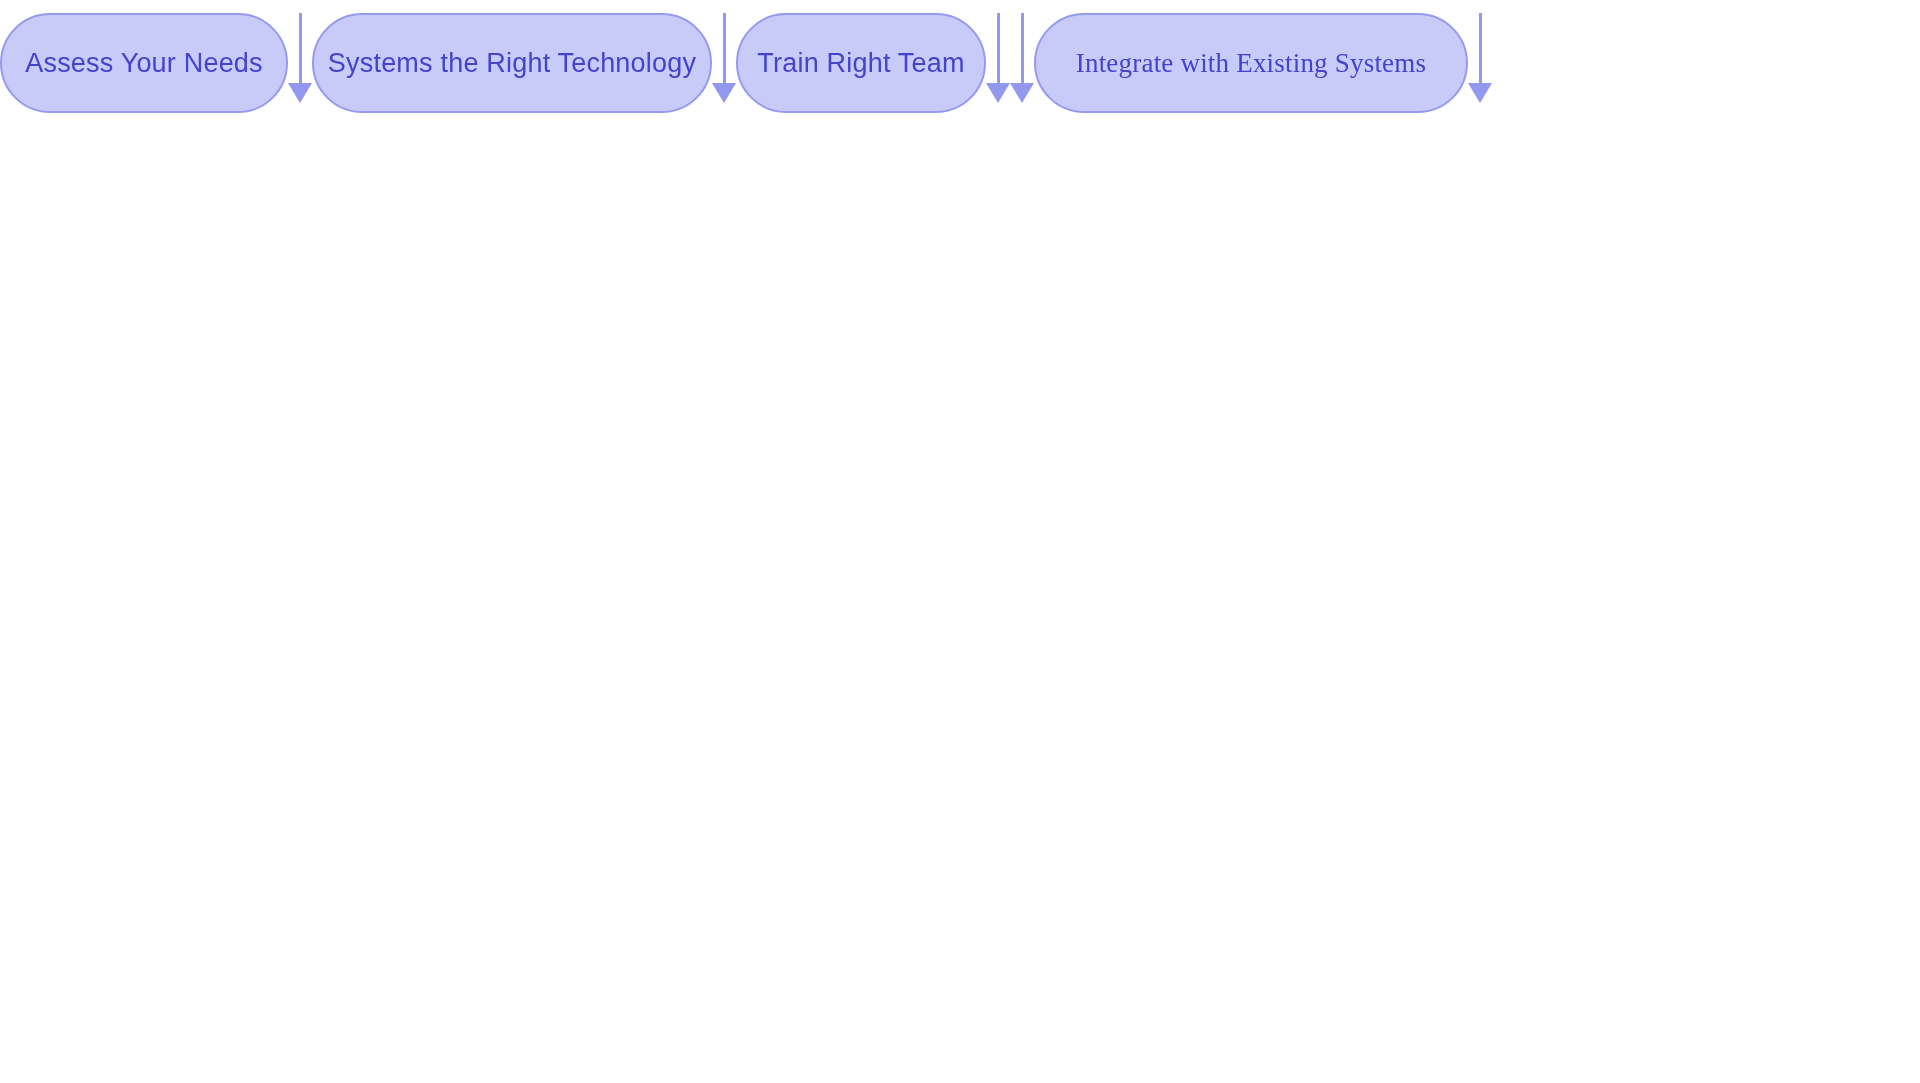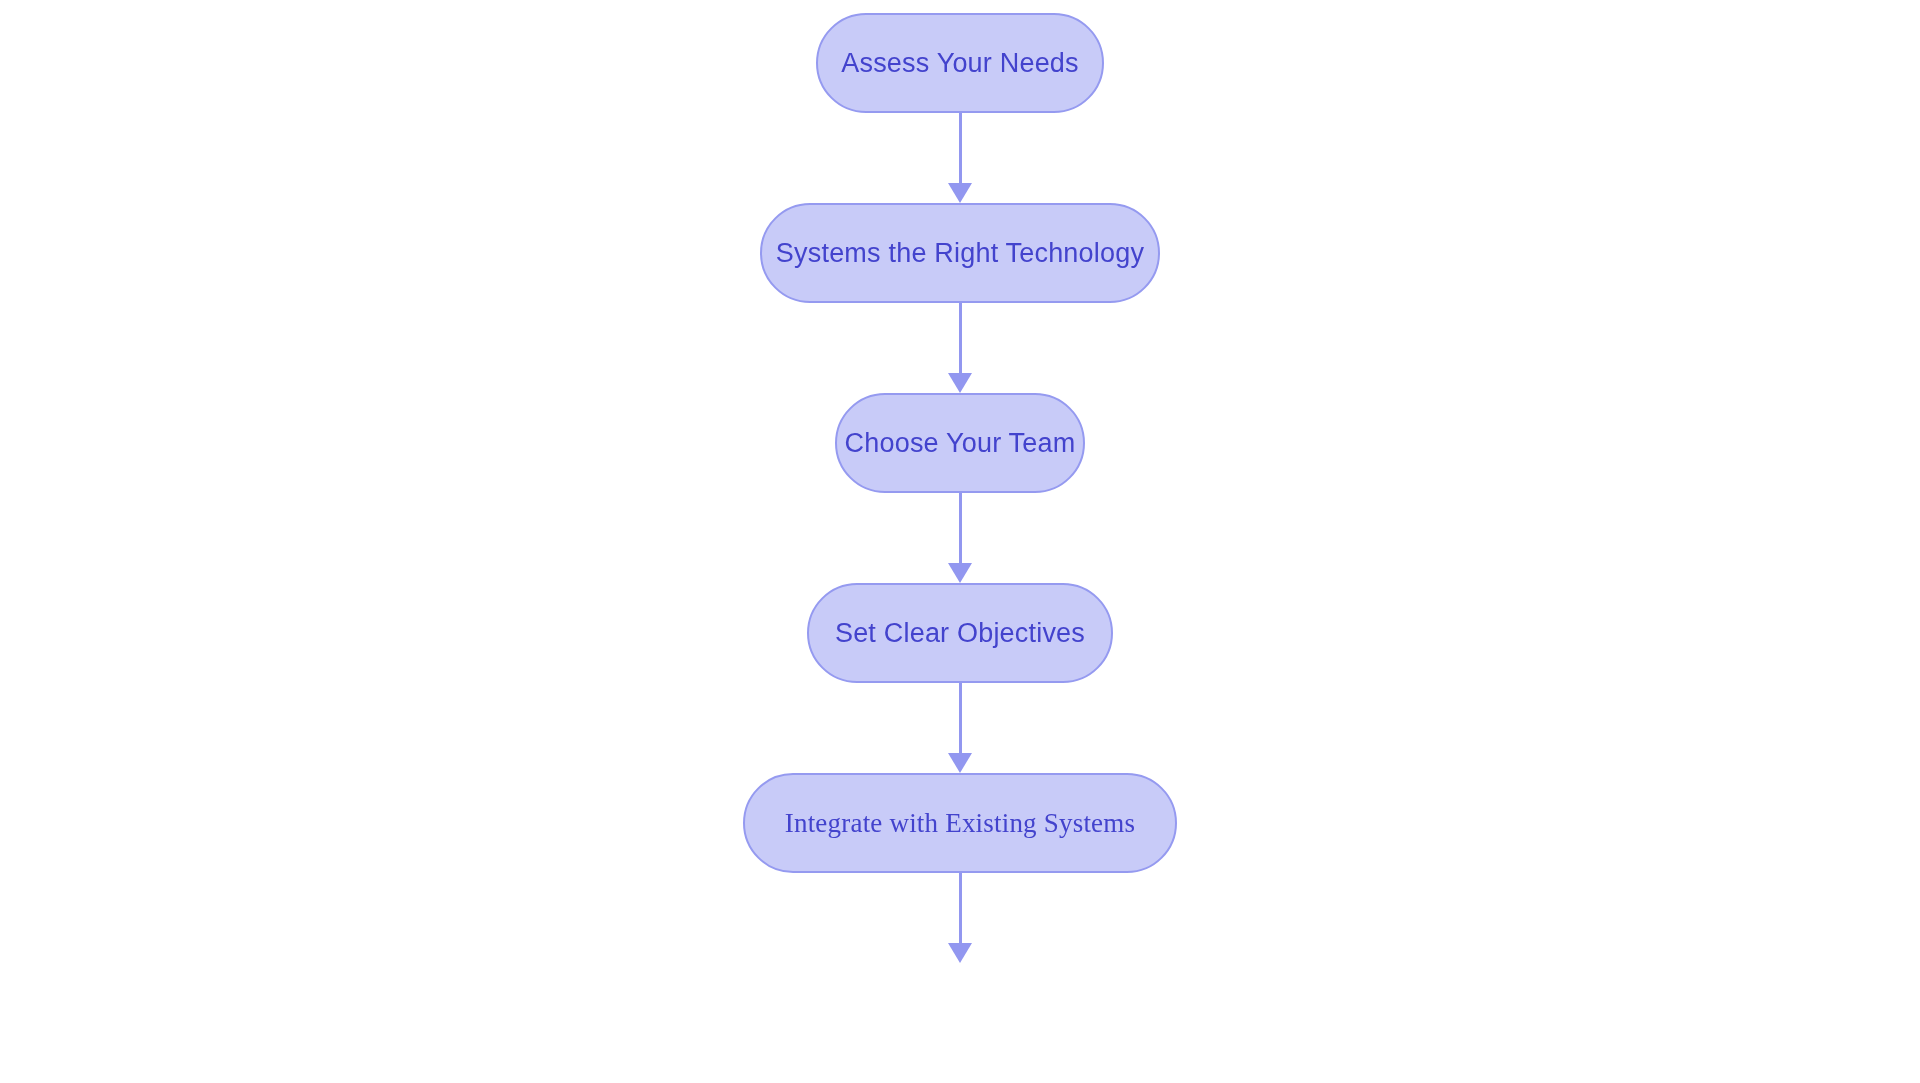"Assess Your Needs" .flow { align-items: center -> flex-start; flex-direction: column -> row }
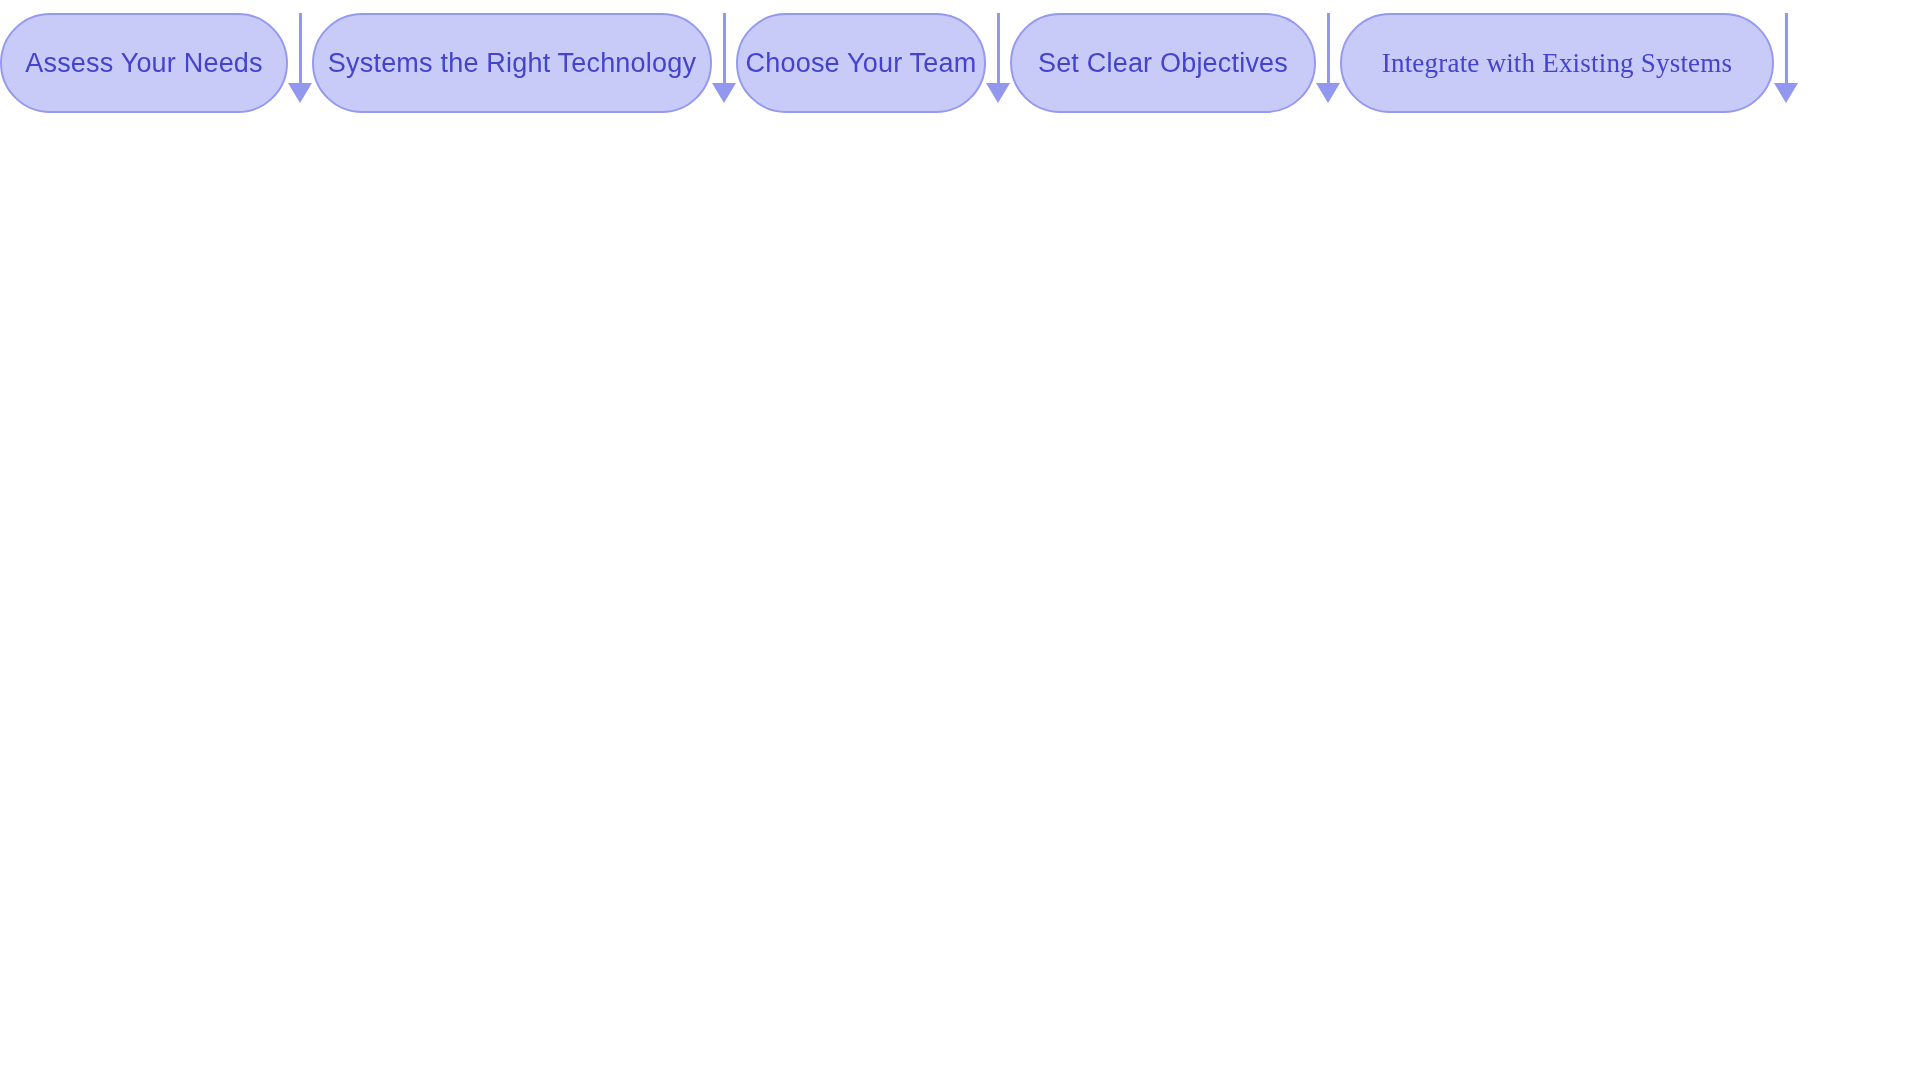"Choose Your Team" span { text: Choose Your -> Train Right }
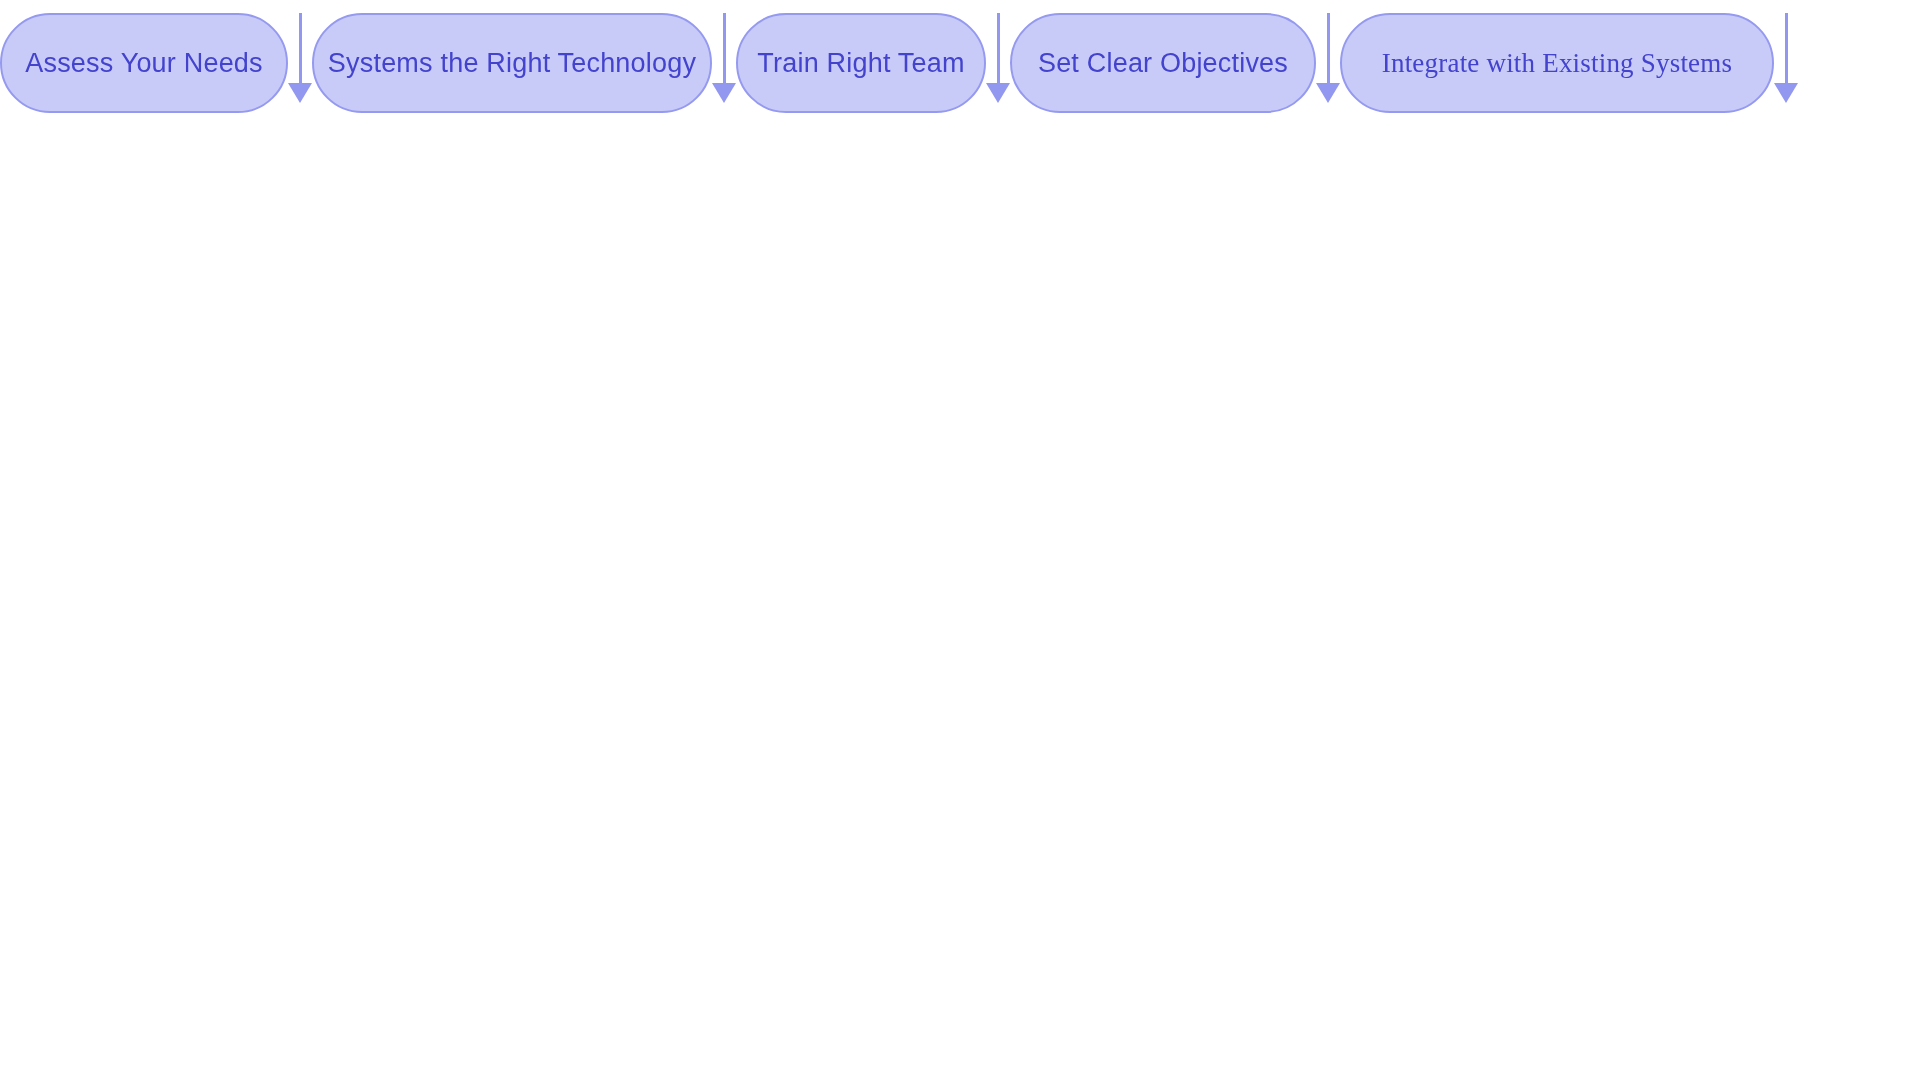"Set Clear Objectives" div.node { html: <div> <span>Set Clear Objectives</span> </div> -> none }
